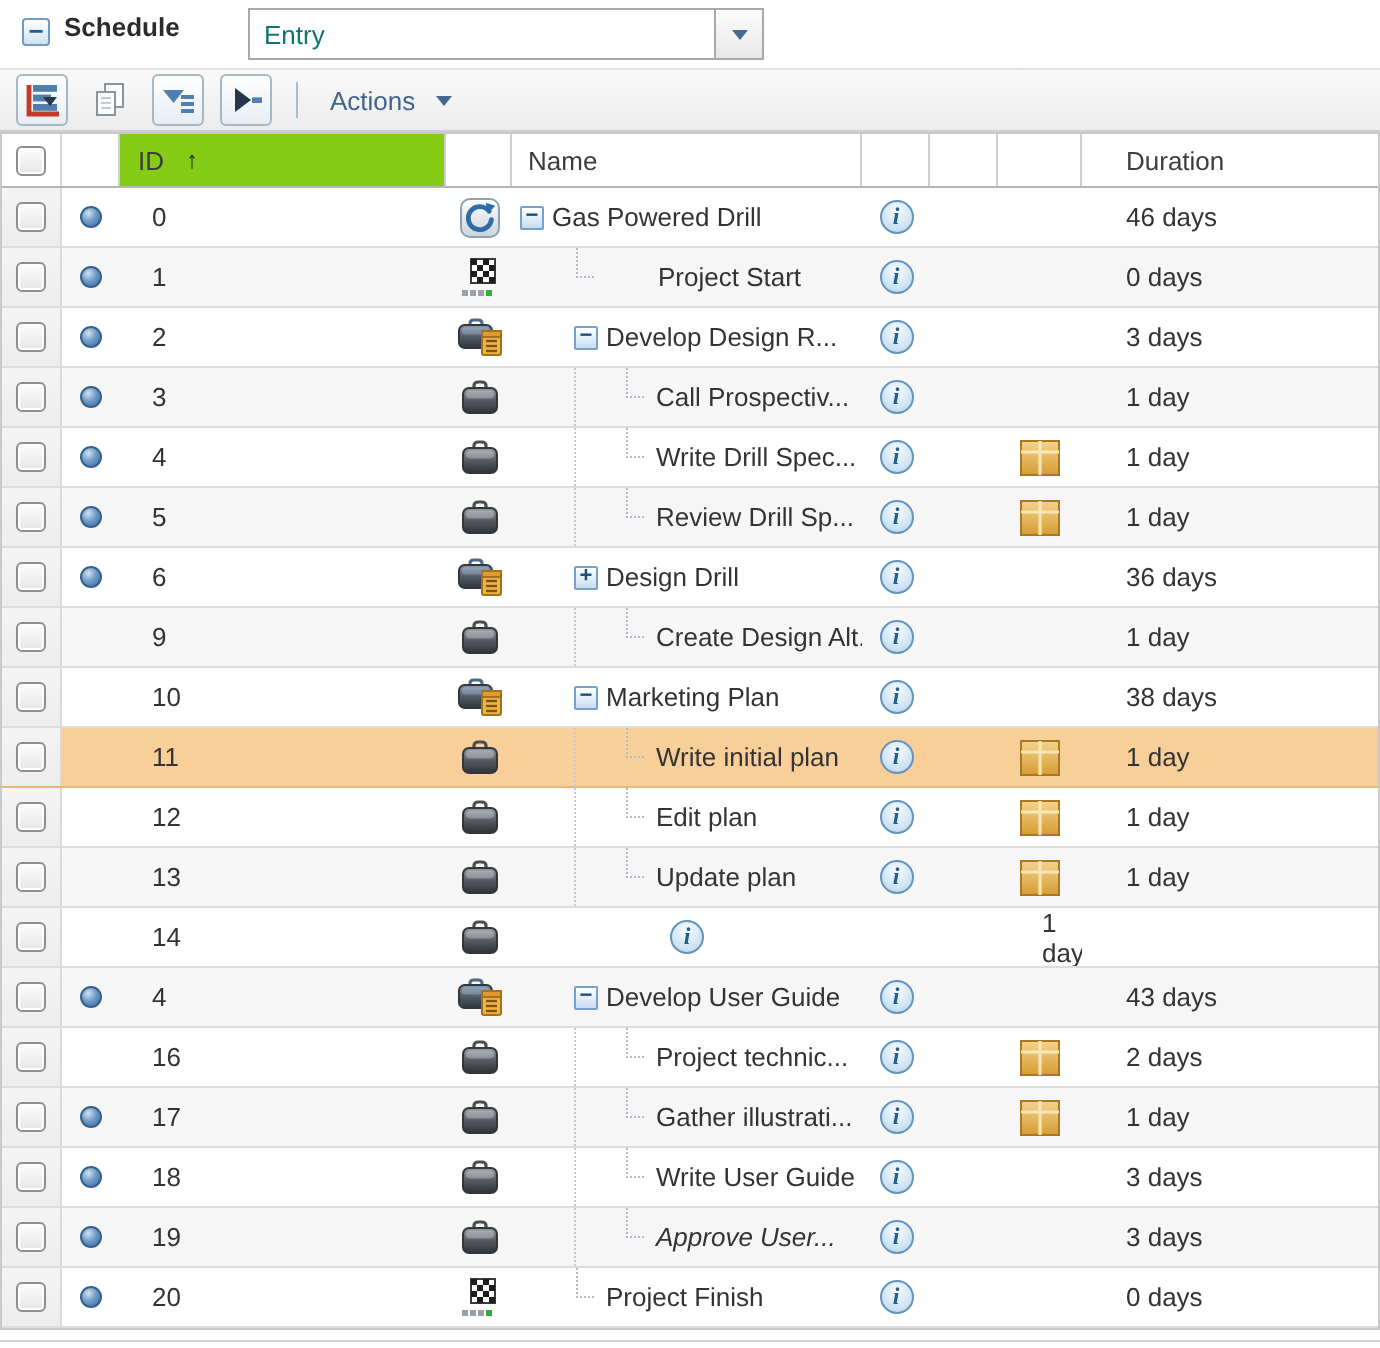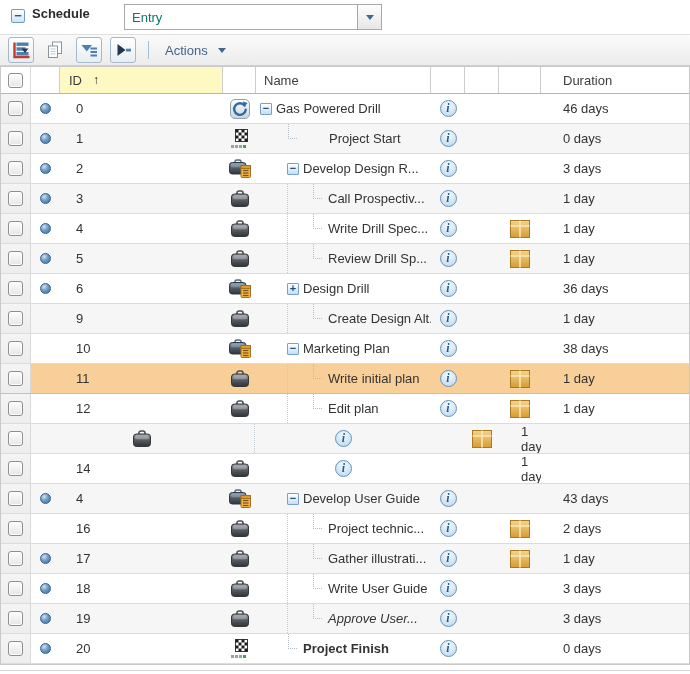"ID" .hcell.h-id { background: #fef9c3 -> #84cc16 }
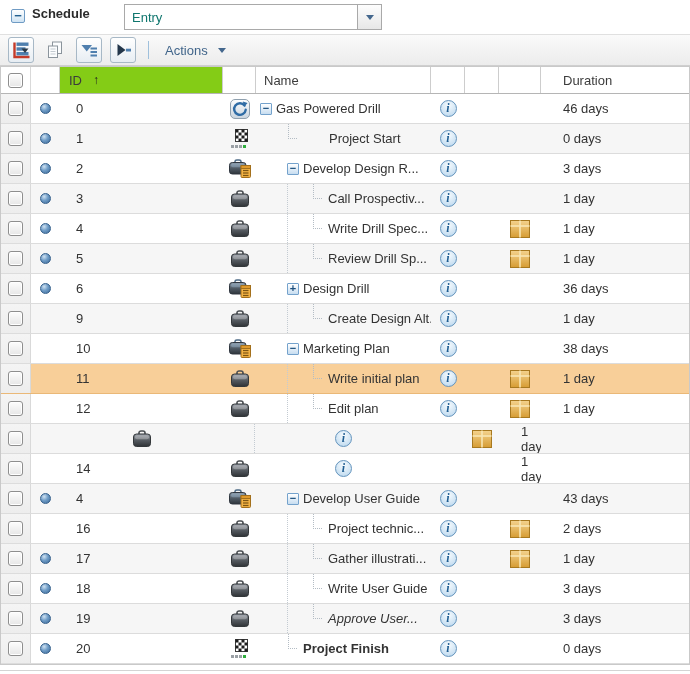"13" div.cell { html: none -> <div> <span>13</span> </div> }
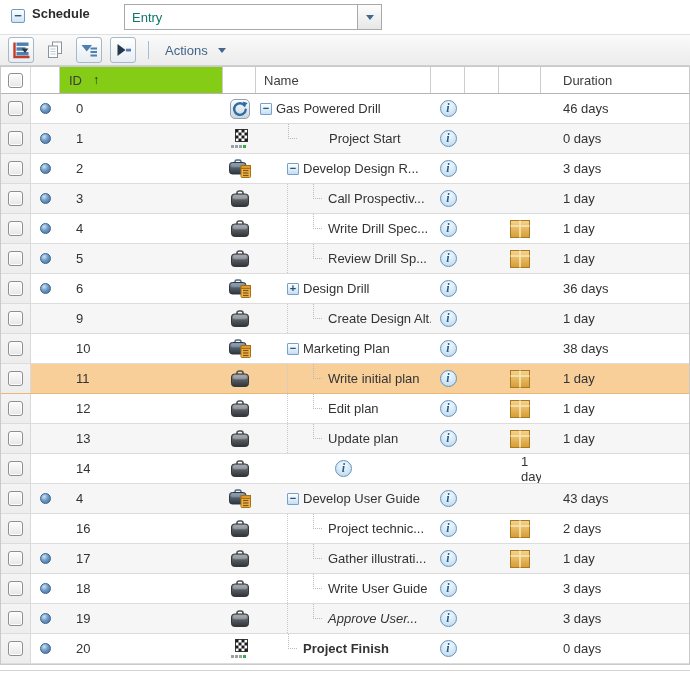"Project Finish" span.name-text { font-weight: bold -> none }
